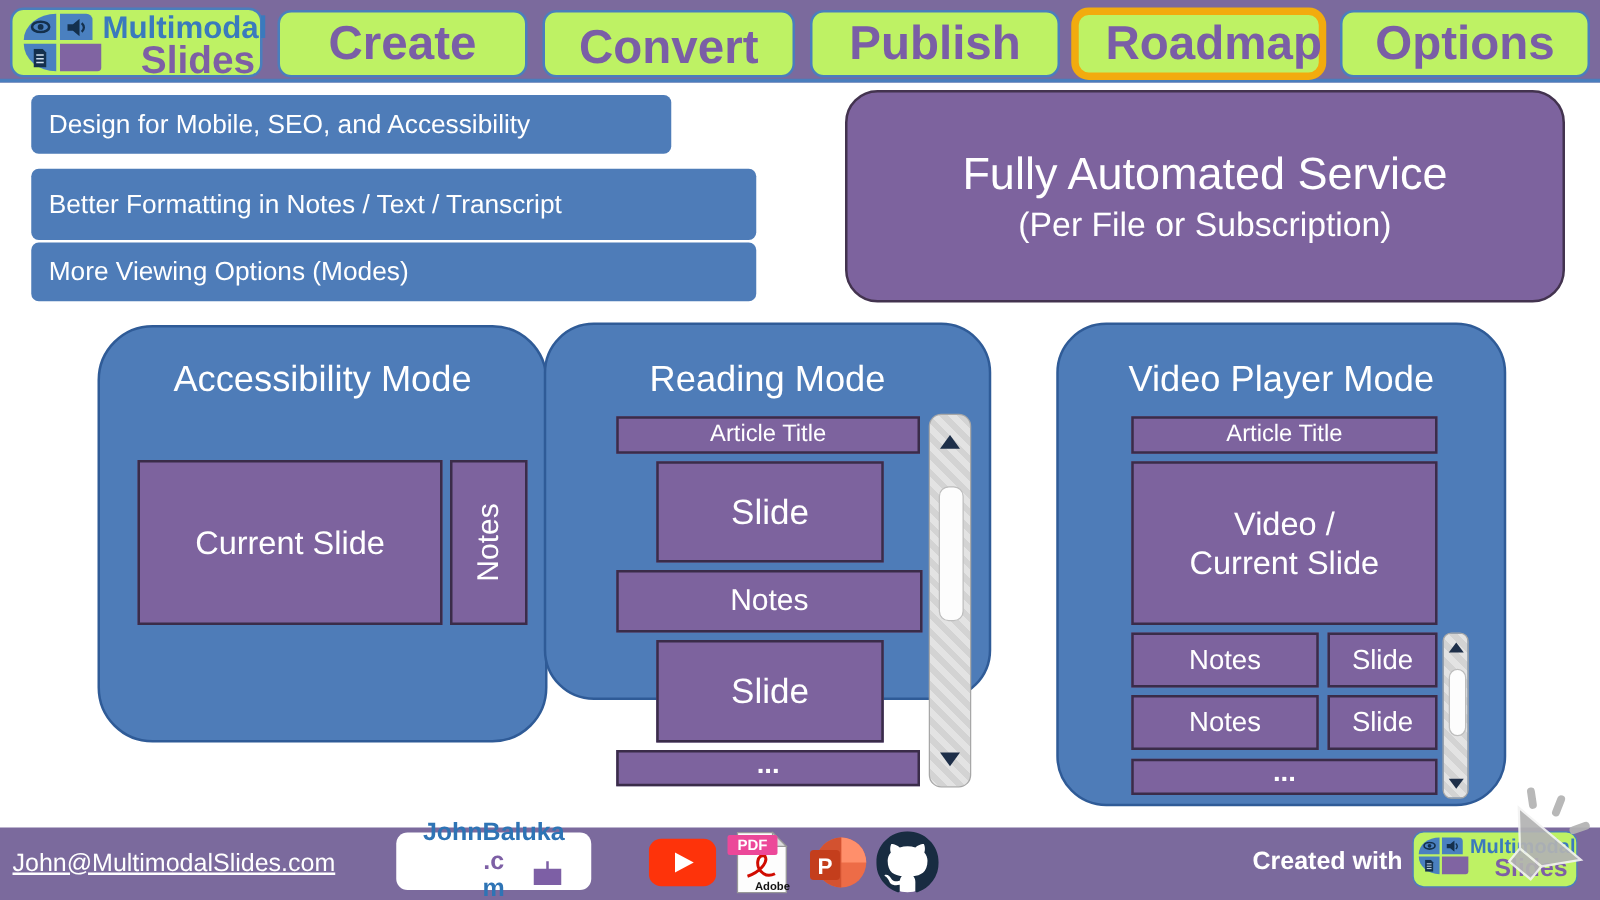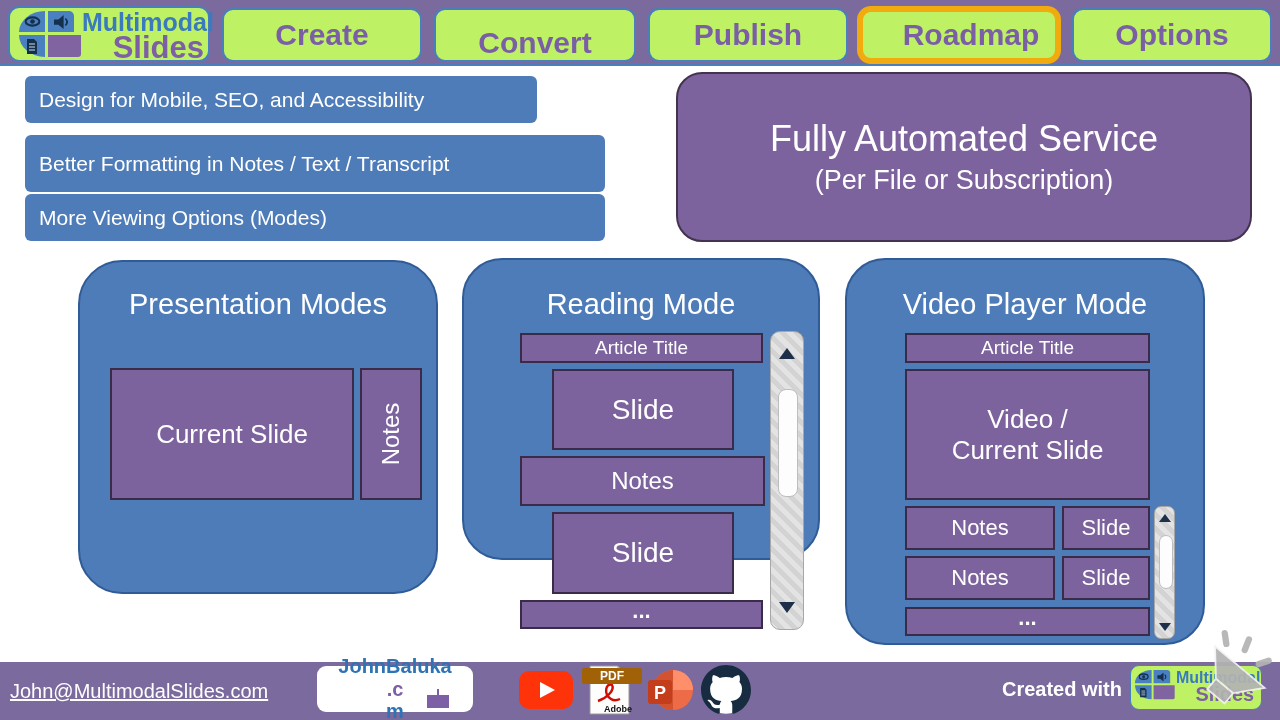"Create" .tab { font-size: 30px -> 38px }
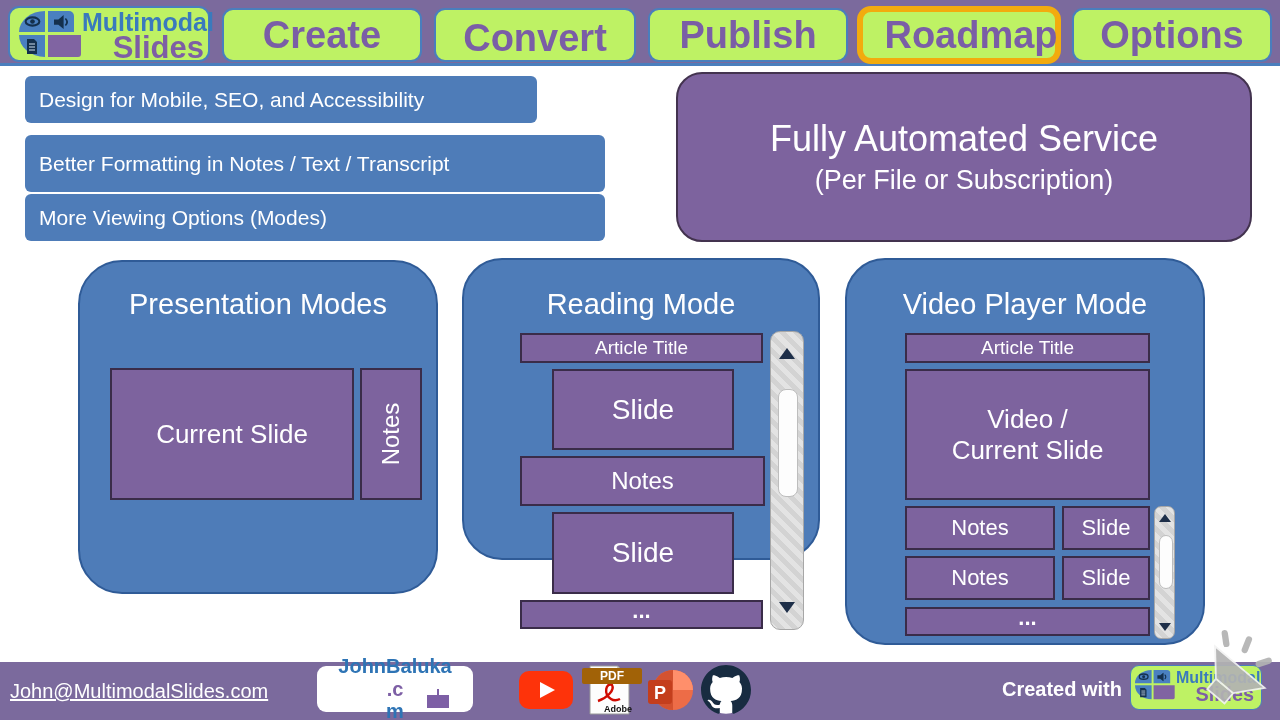"Presentation Modes" div.abs { text: Presentation Modes -> Accessibility Mode }
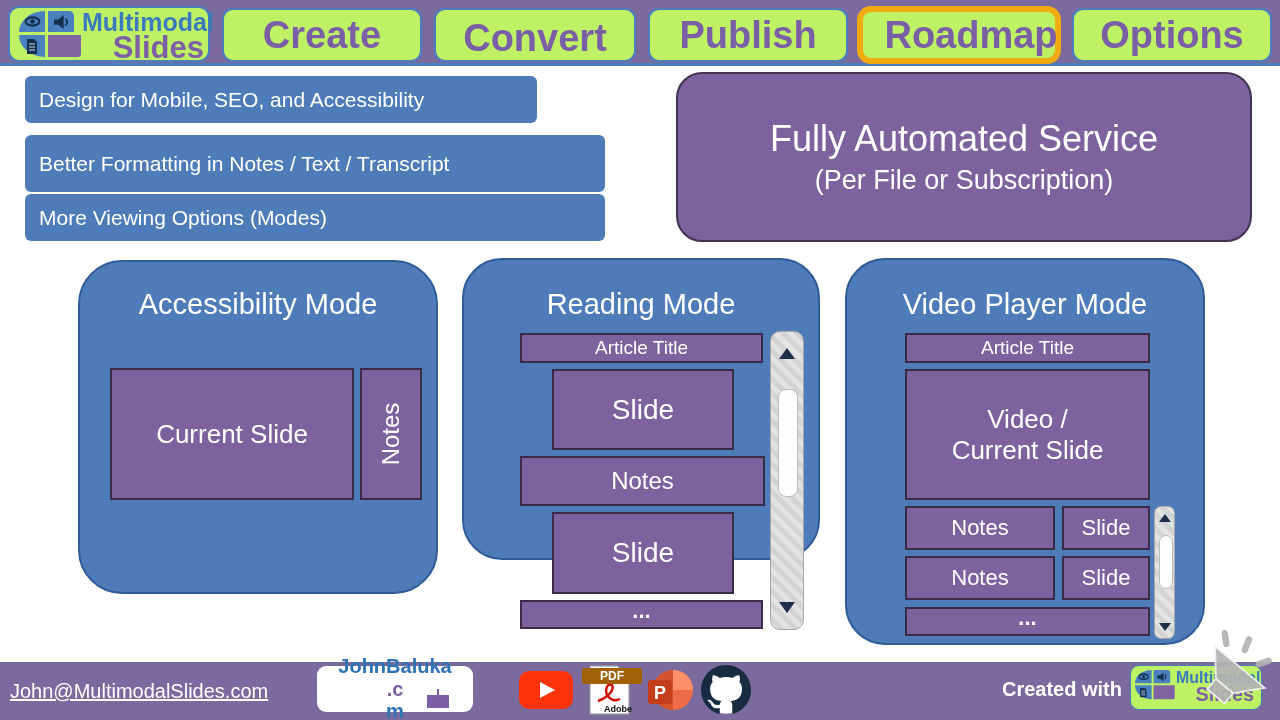"Reading Mode" div.abs { left: 462px -> 435px }
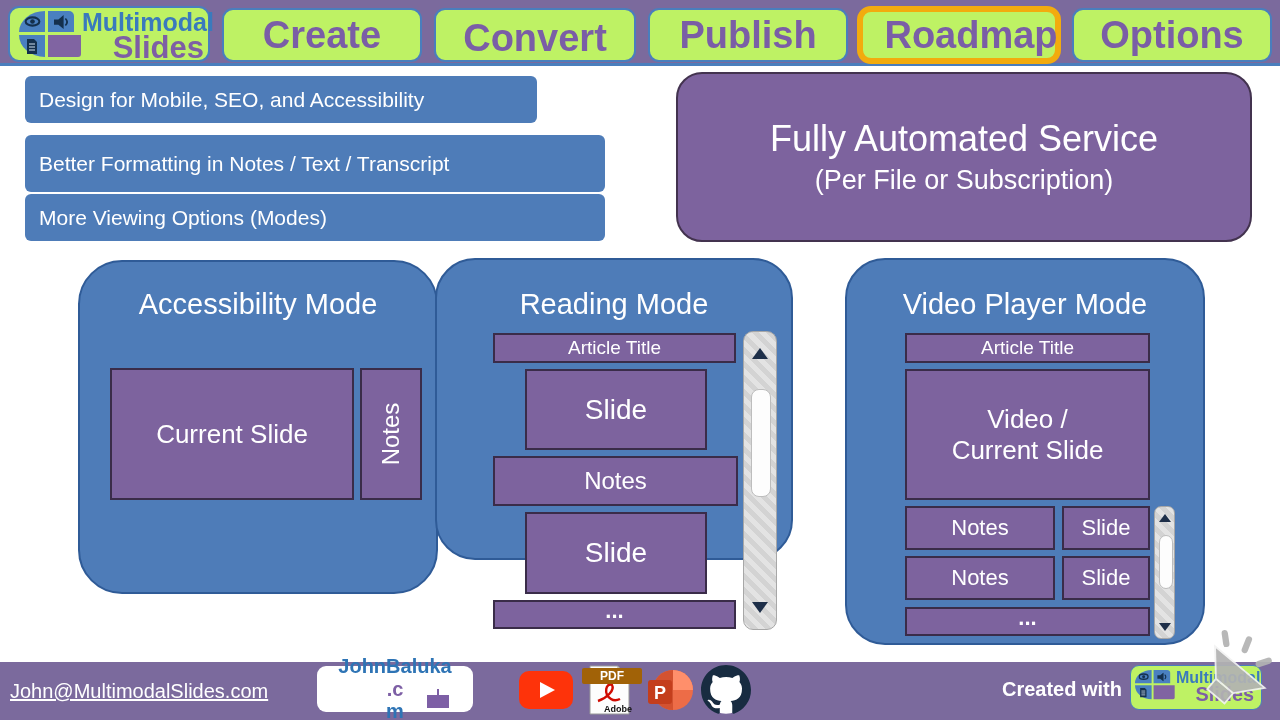"PDF" .pdf-banner { background: #a16207 -> #ec4899; padding: 1px 18px -> 1px 8px }
